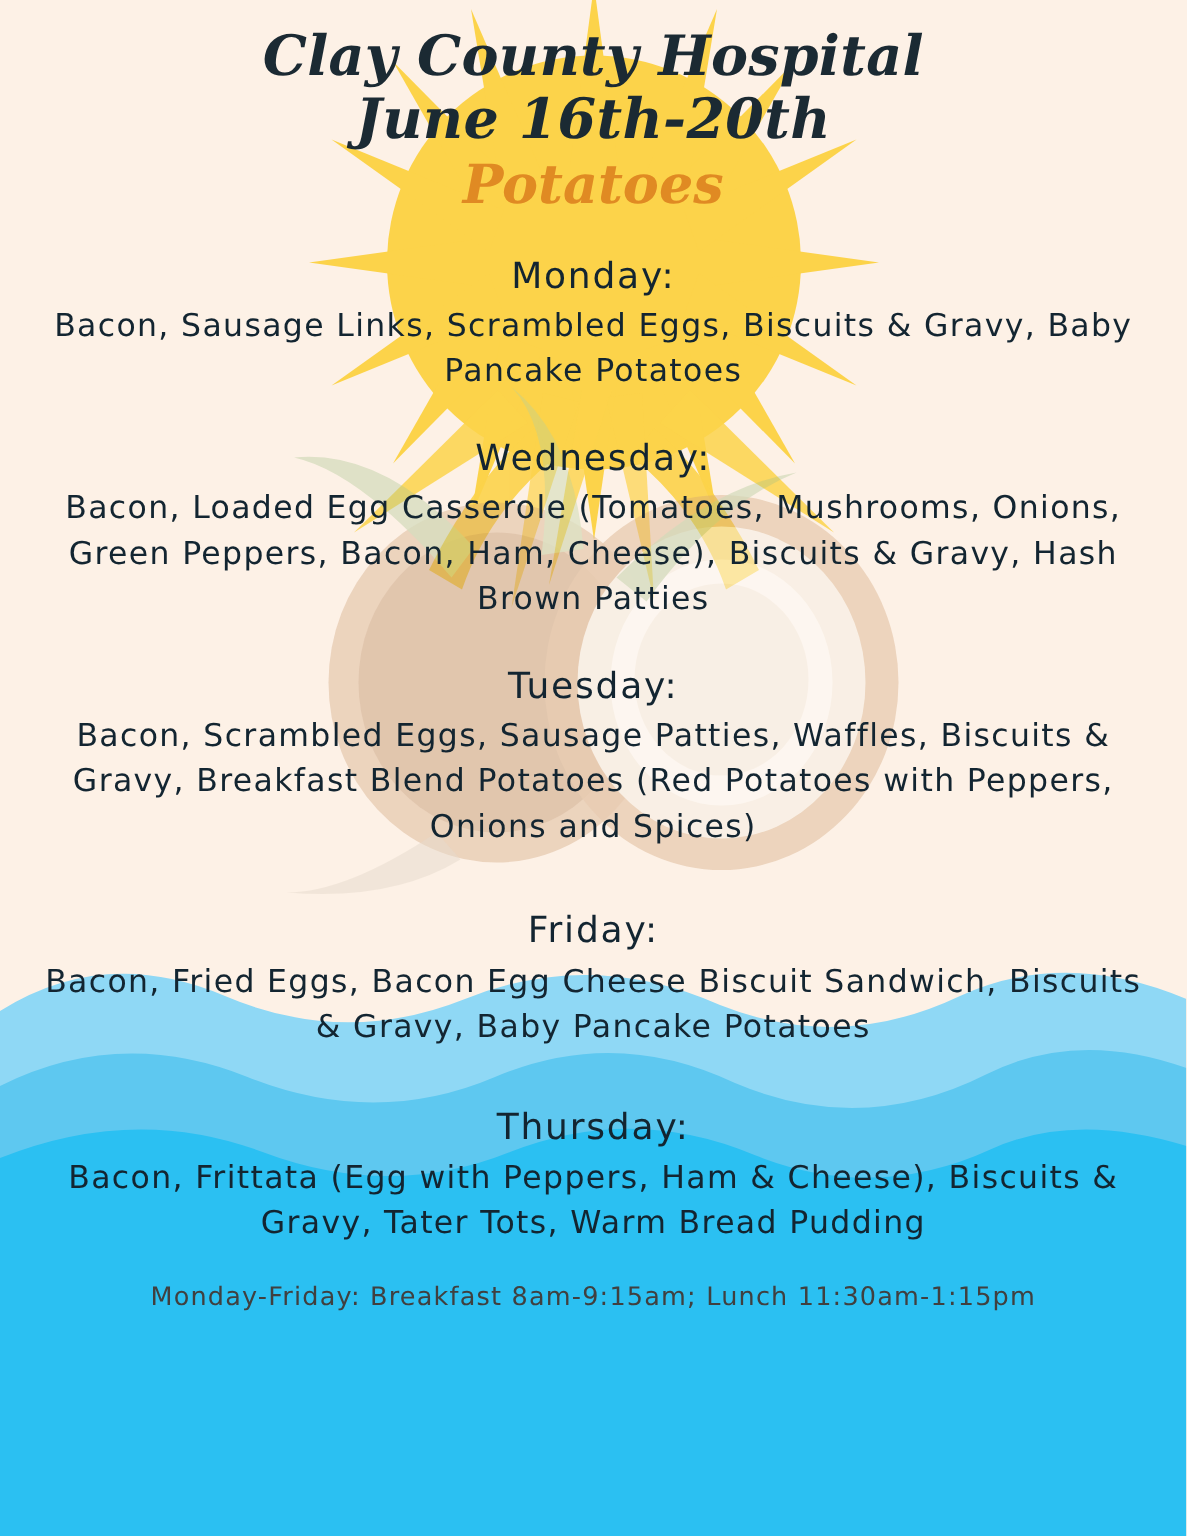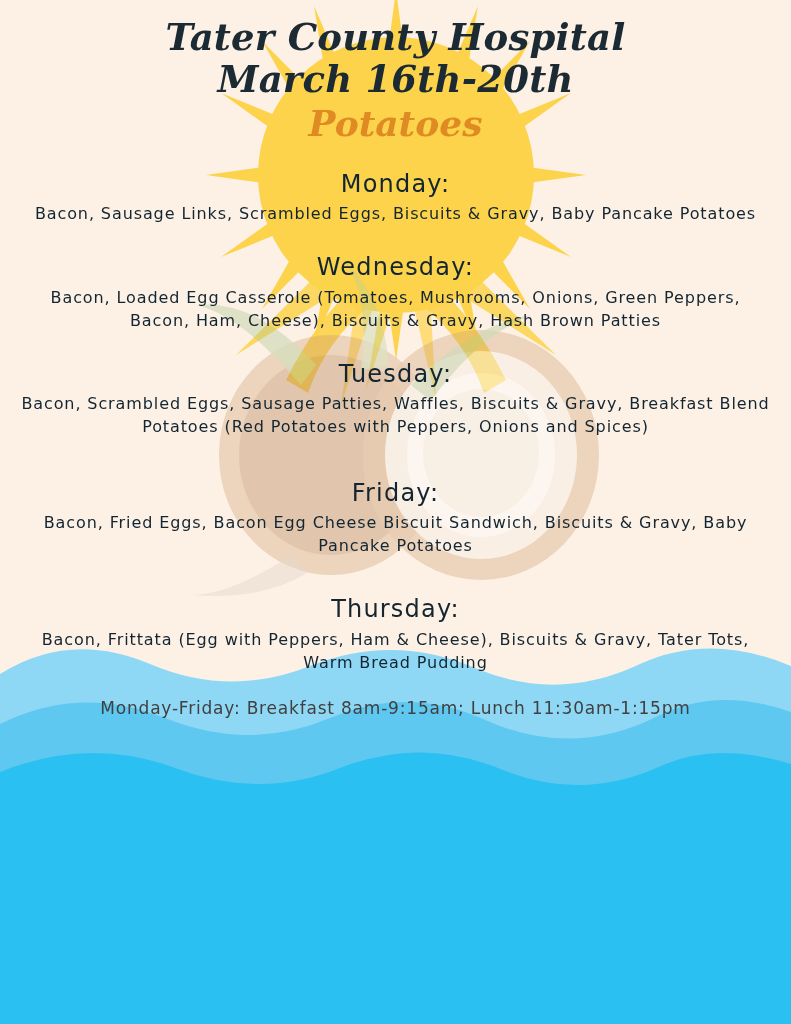"Tater County Hospital" div.title-line { text: Tater -> Clay }
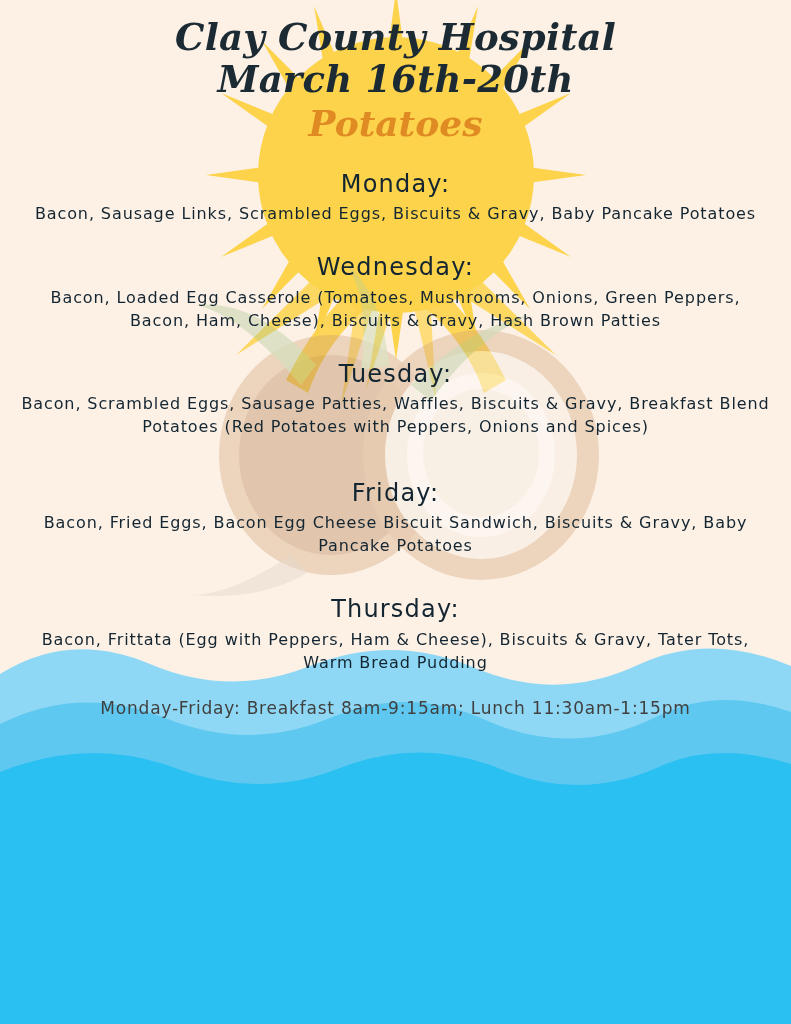"March 16th-20th" div.title-line { text: March -> June }
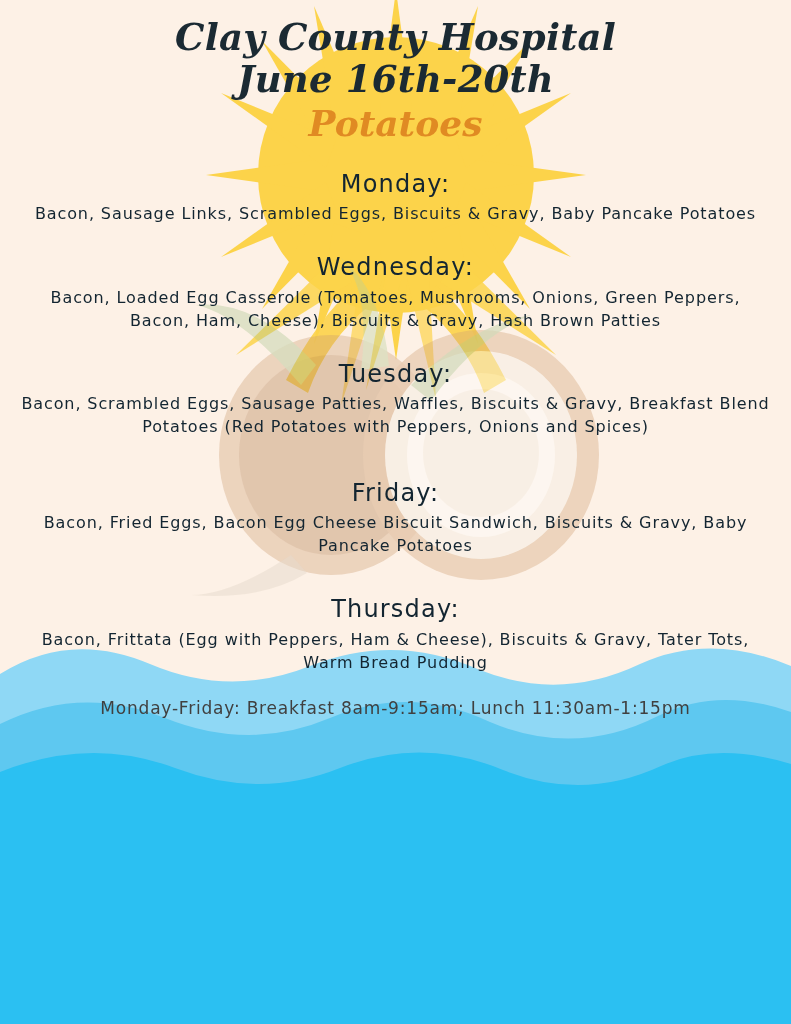"Bacon, Sausage Links, Scrambled Eggs," .day-items { font-size: 16px -> 21px }
